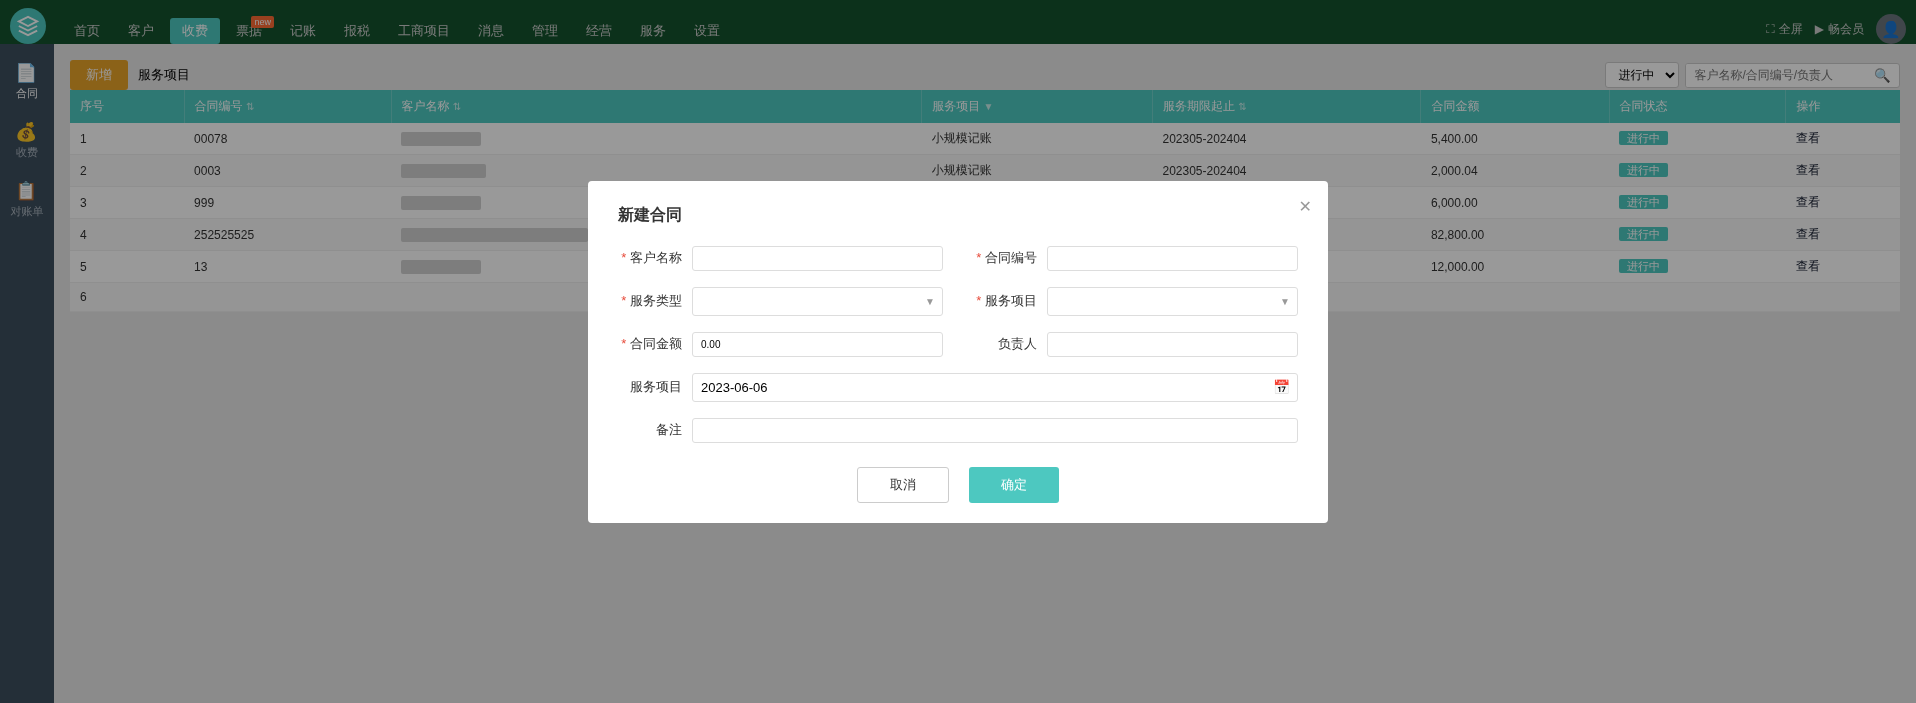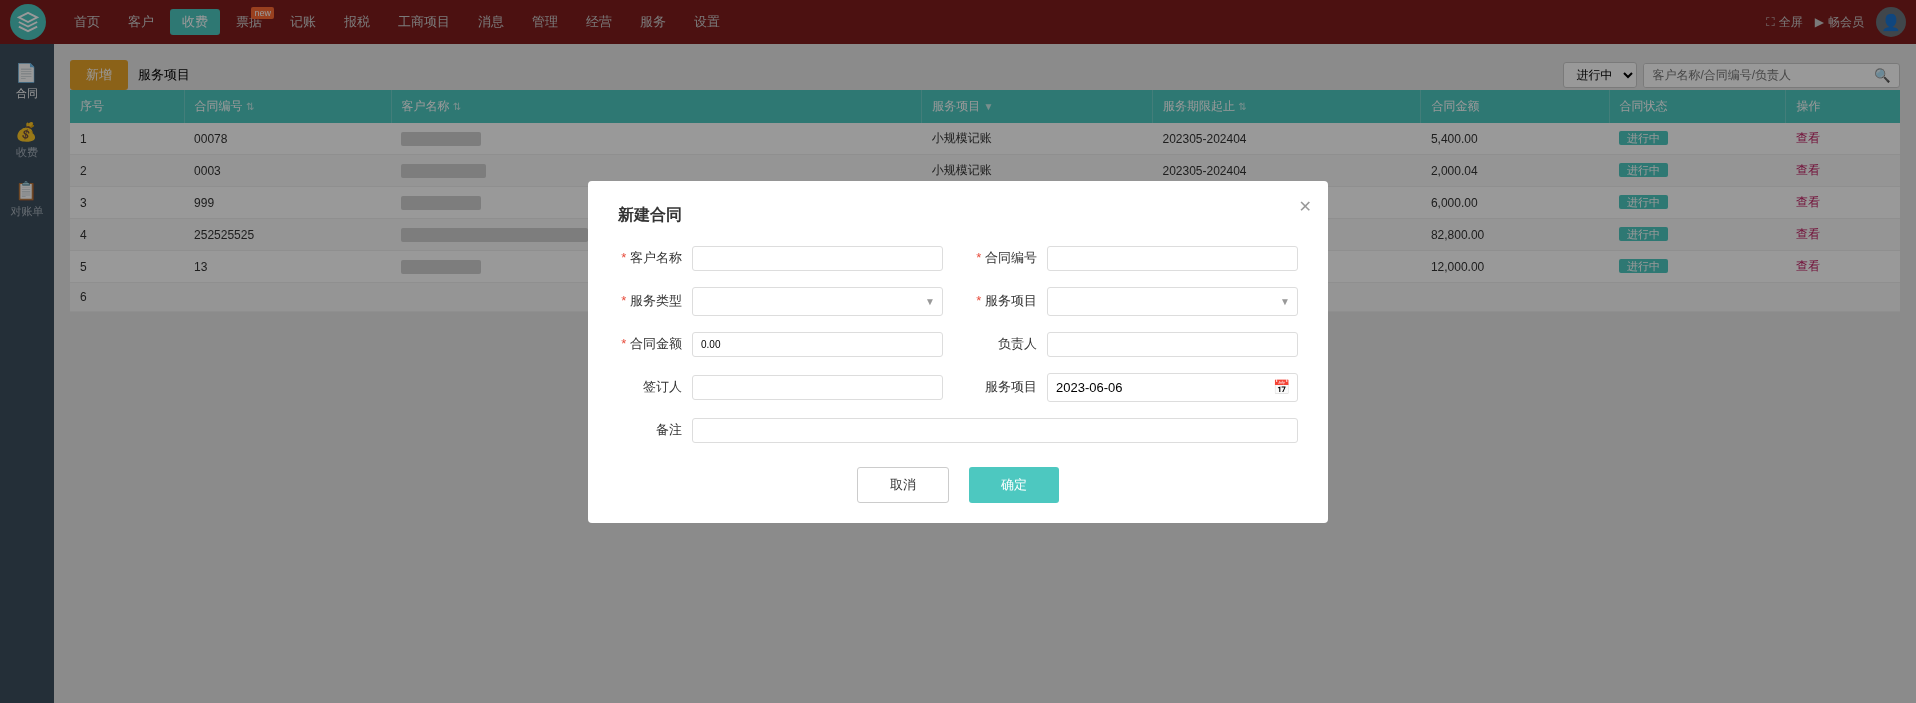"首页" .top-nav { align-items: center -> flex-end; background: #7f1d1d -> #14532d }
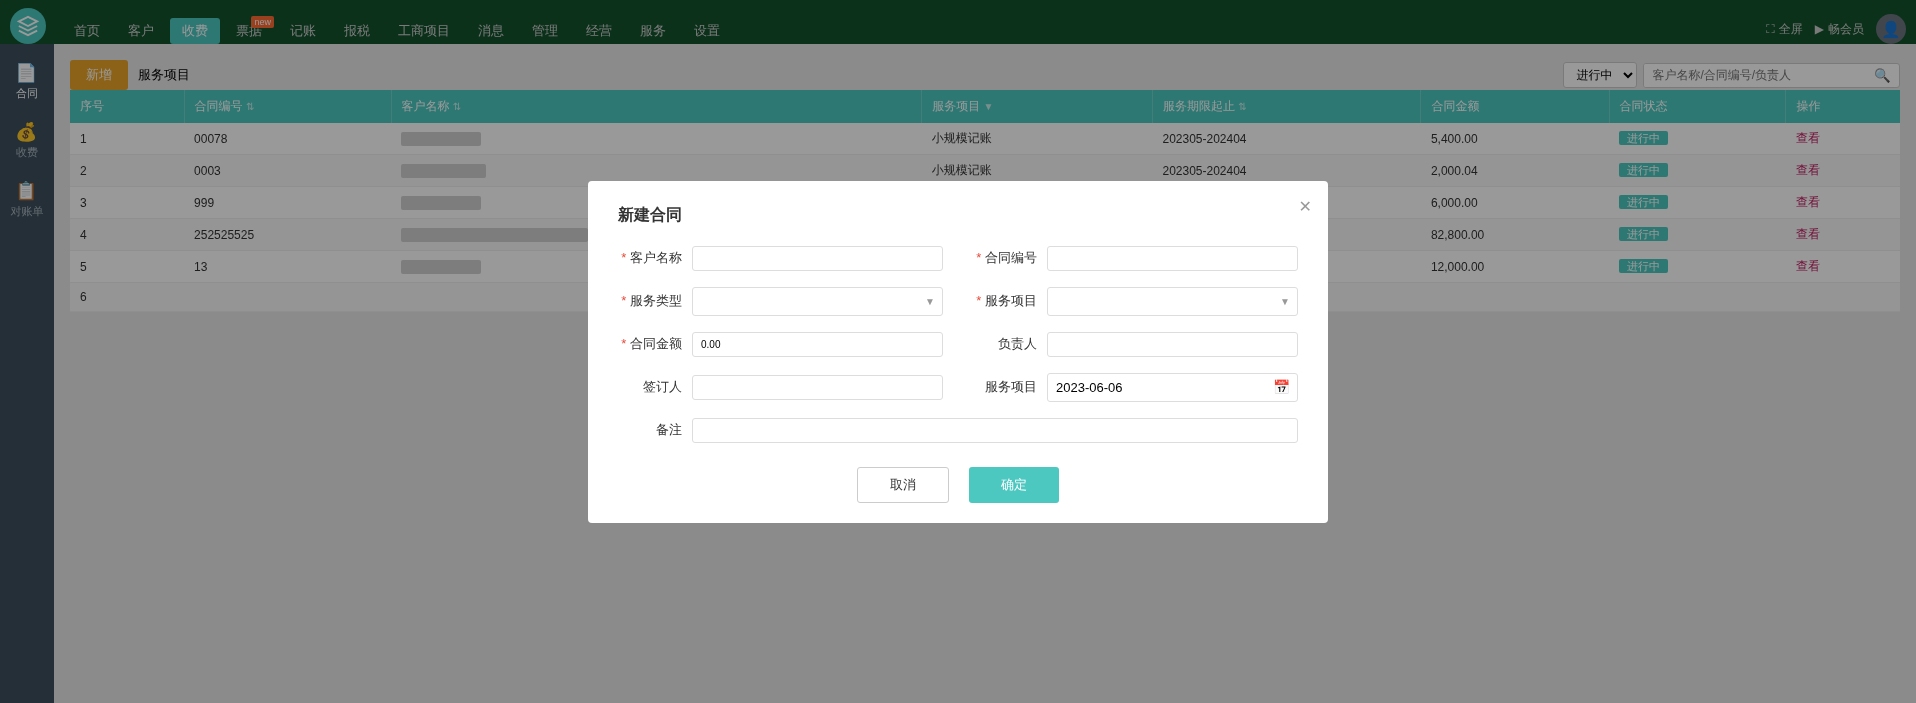"客户名称/合同编号/负责人" .search-box { gap: 42px -> none }
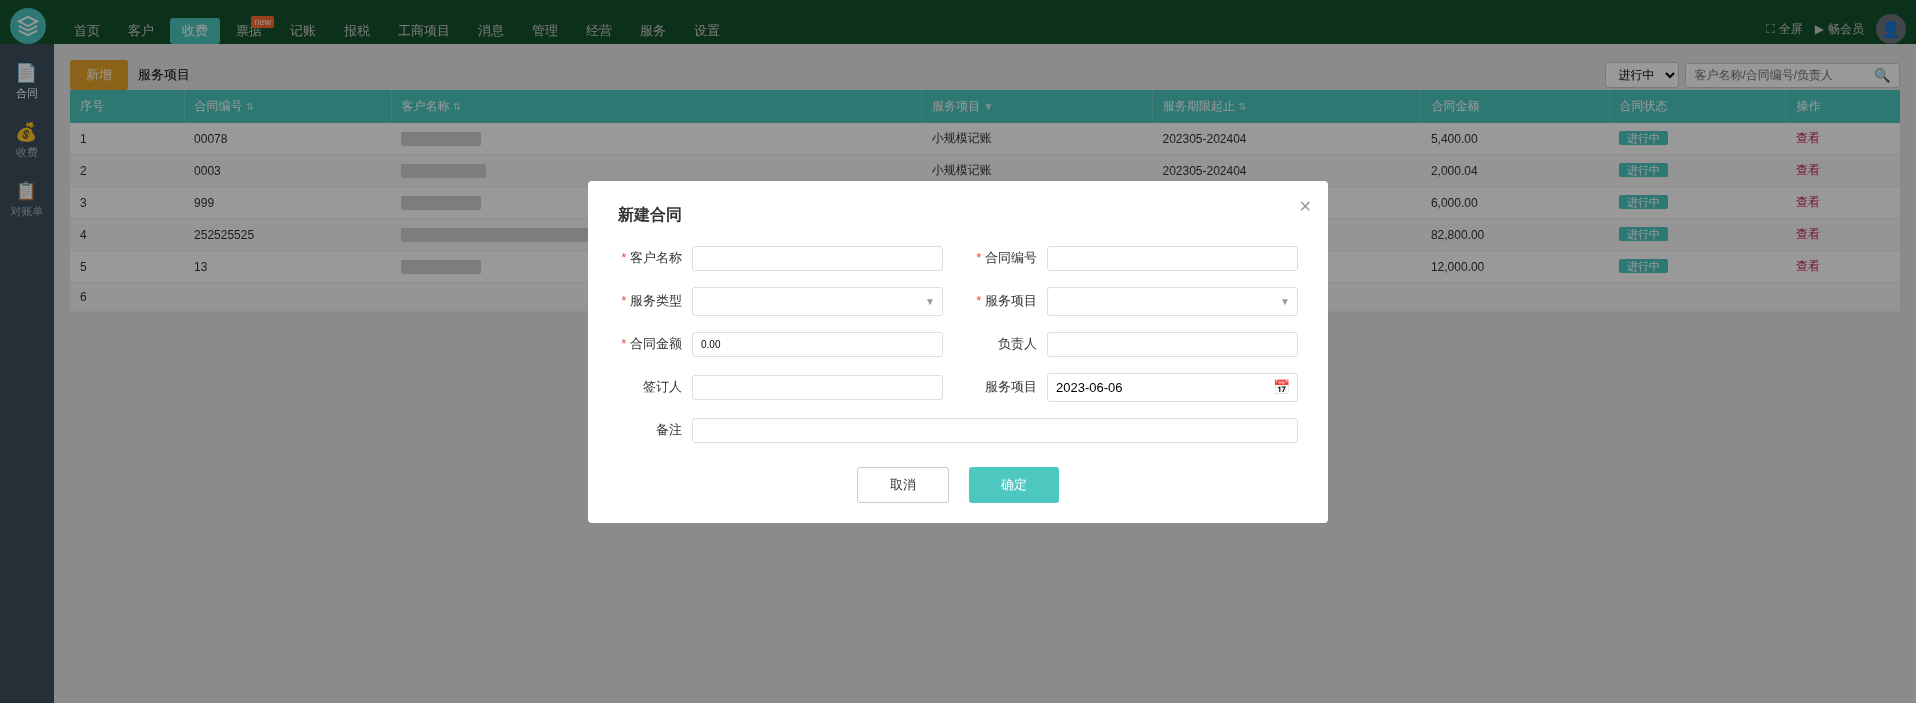"查看" .action-link { color: #be185d -> #0f172a }
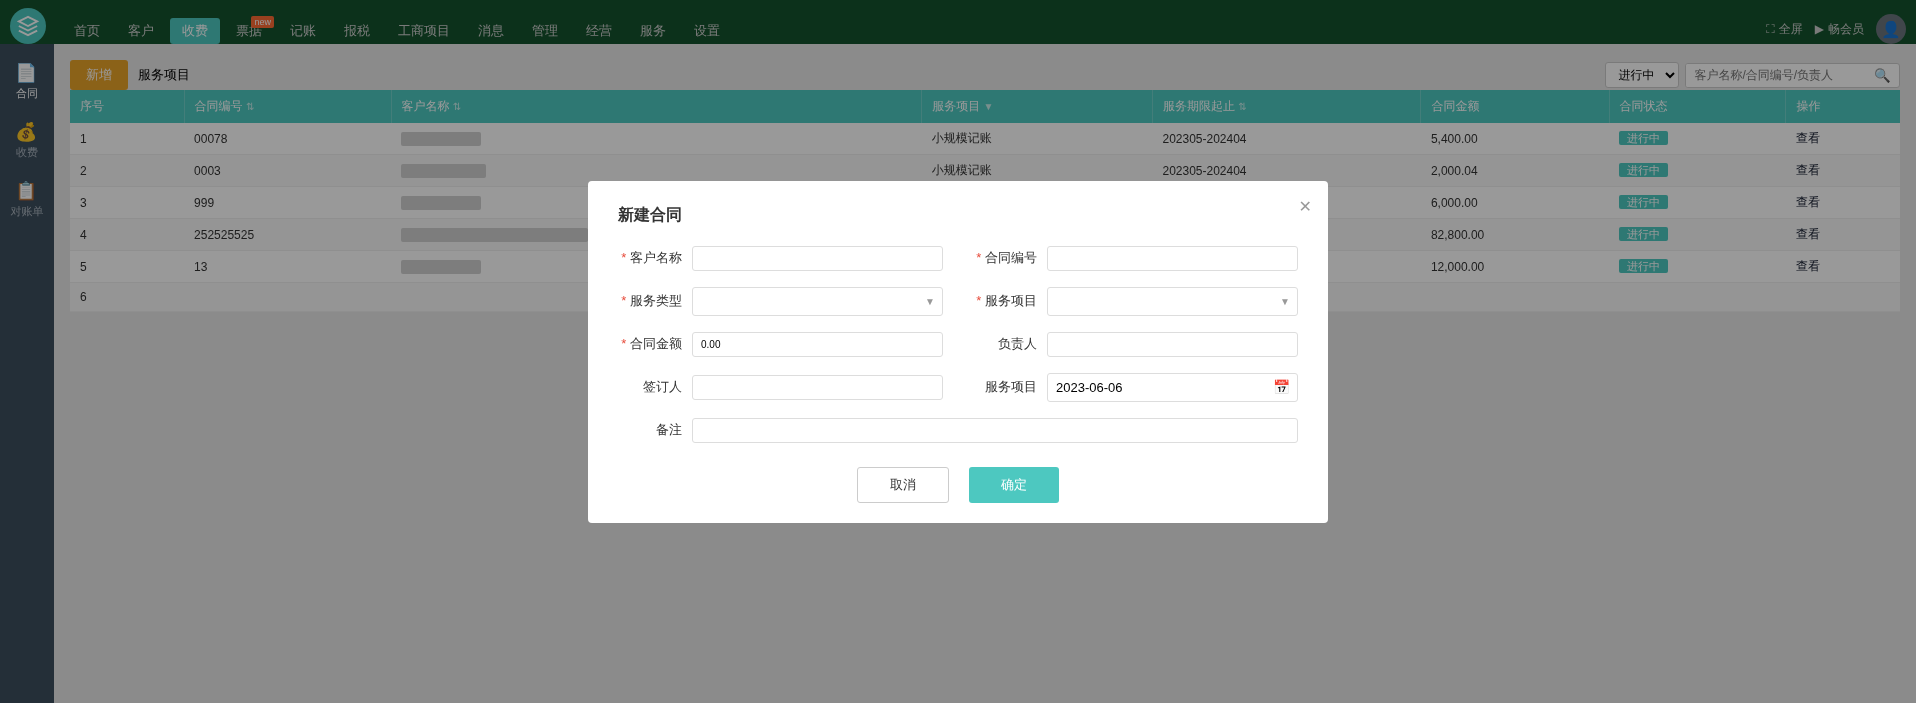"签订人" div.form-field { html: <div> <label>签订人</label> <input> </div> -> none }
